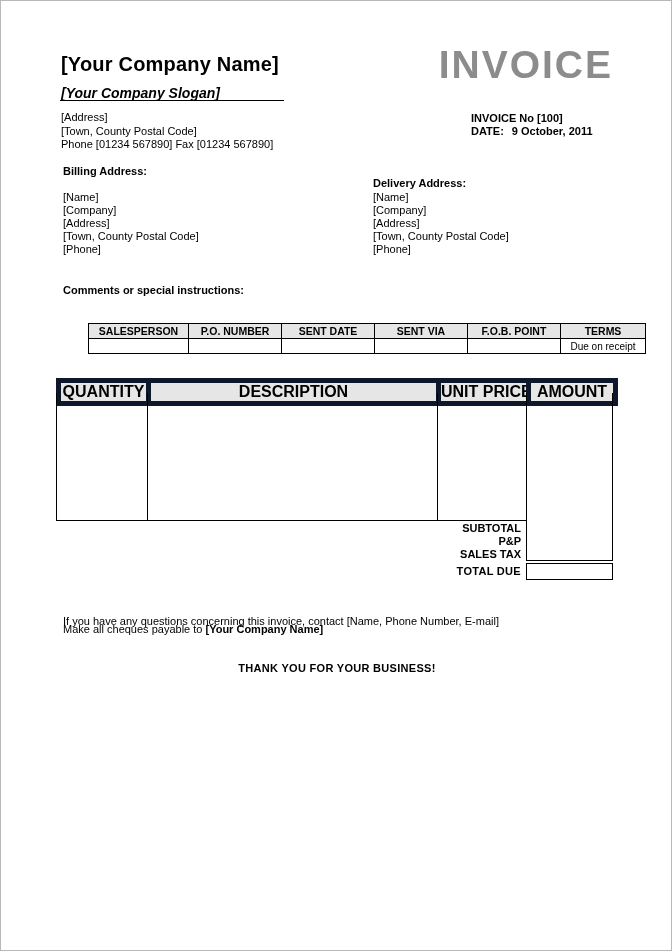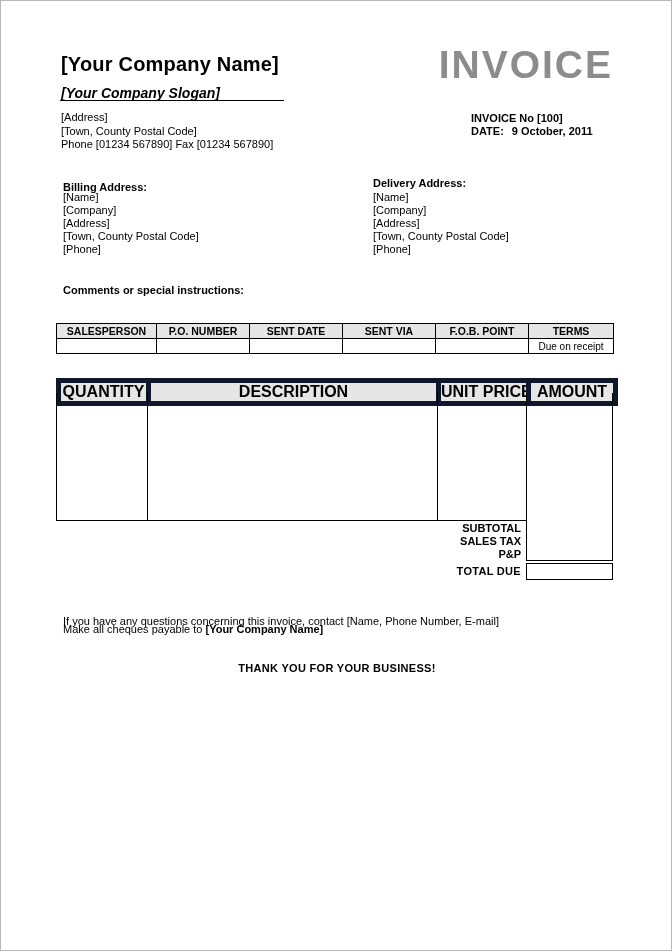"Billing Address:" .billing-title { top: 180px -> 164px }
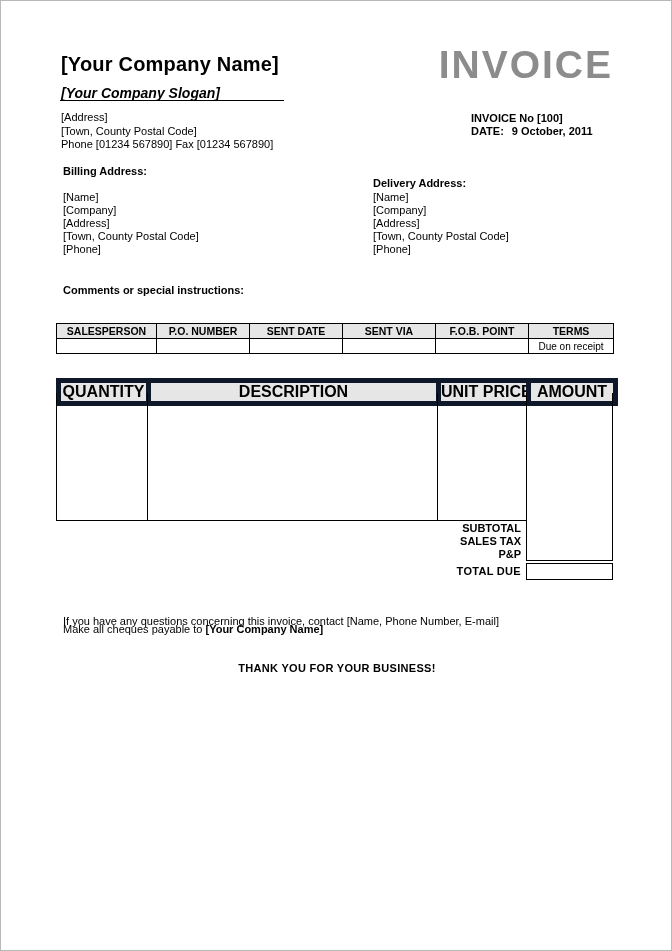"SALESPERSON" .info-table table { margin-left: none -> 32px }
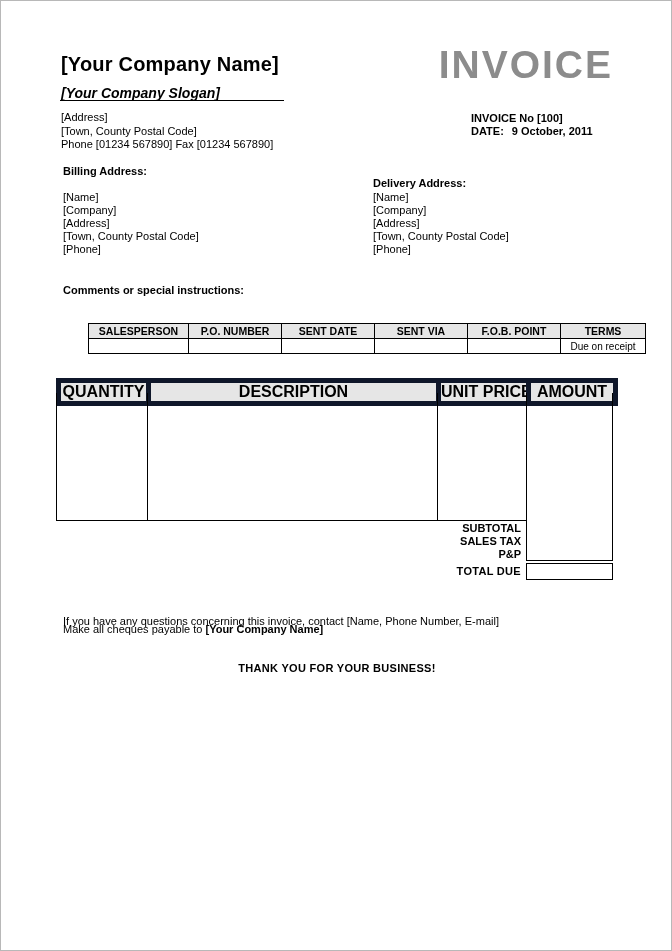"SALES TAX" div.trow { order: before "P&P" -> after "P&P" }
